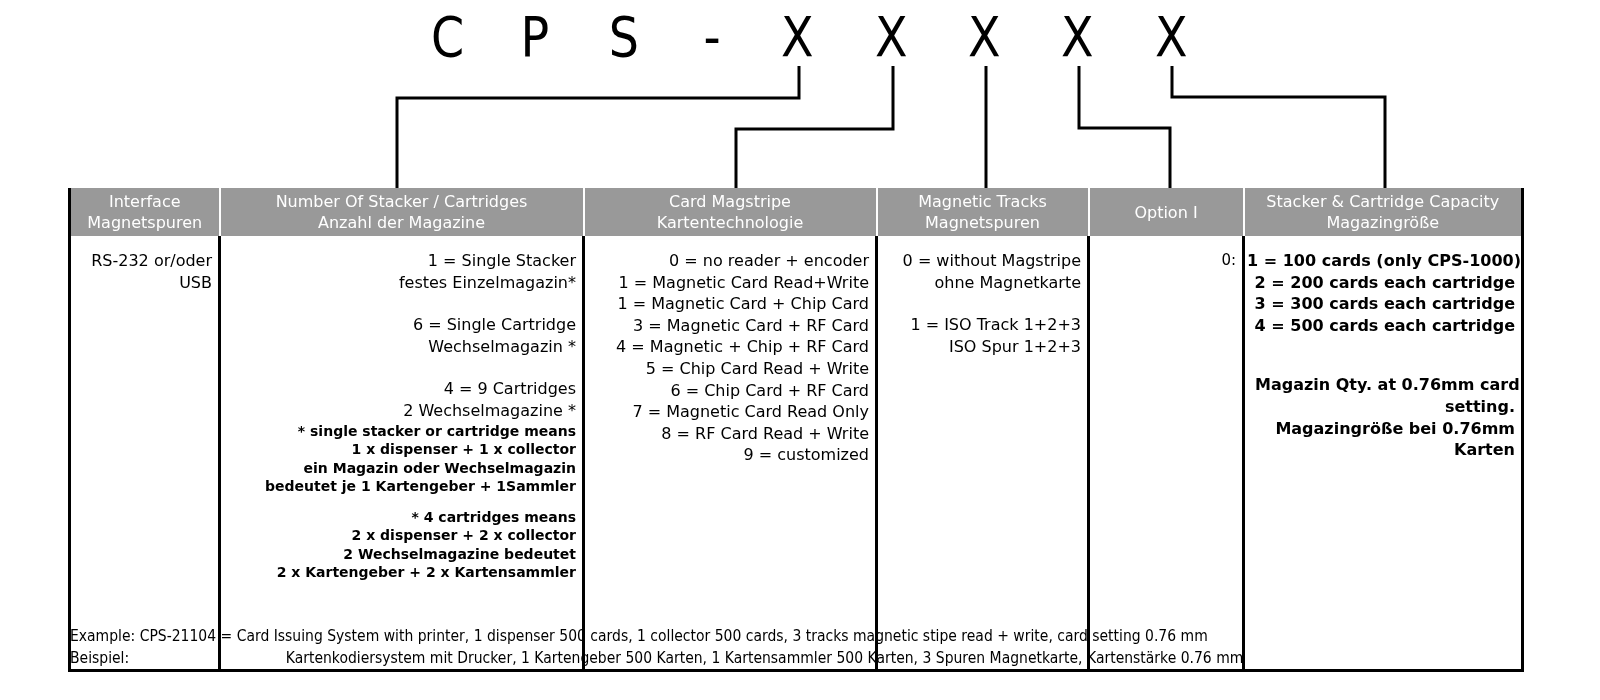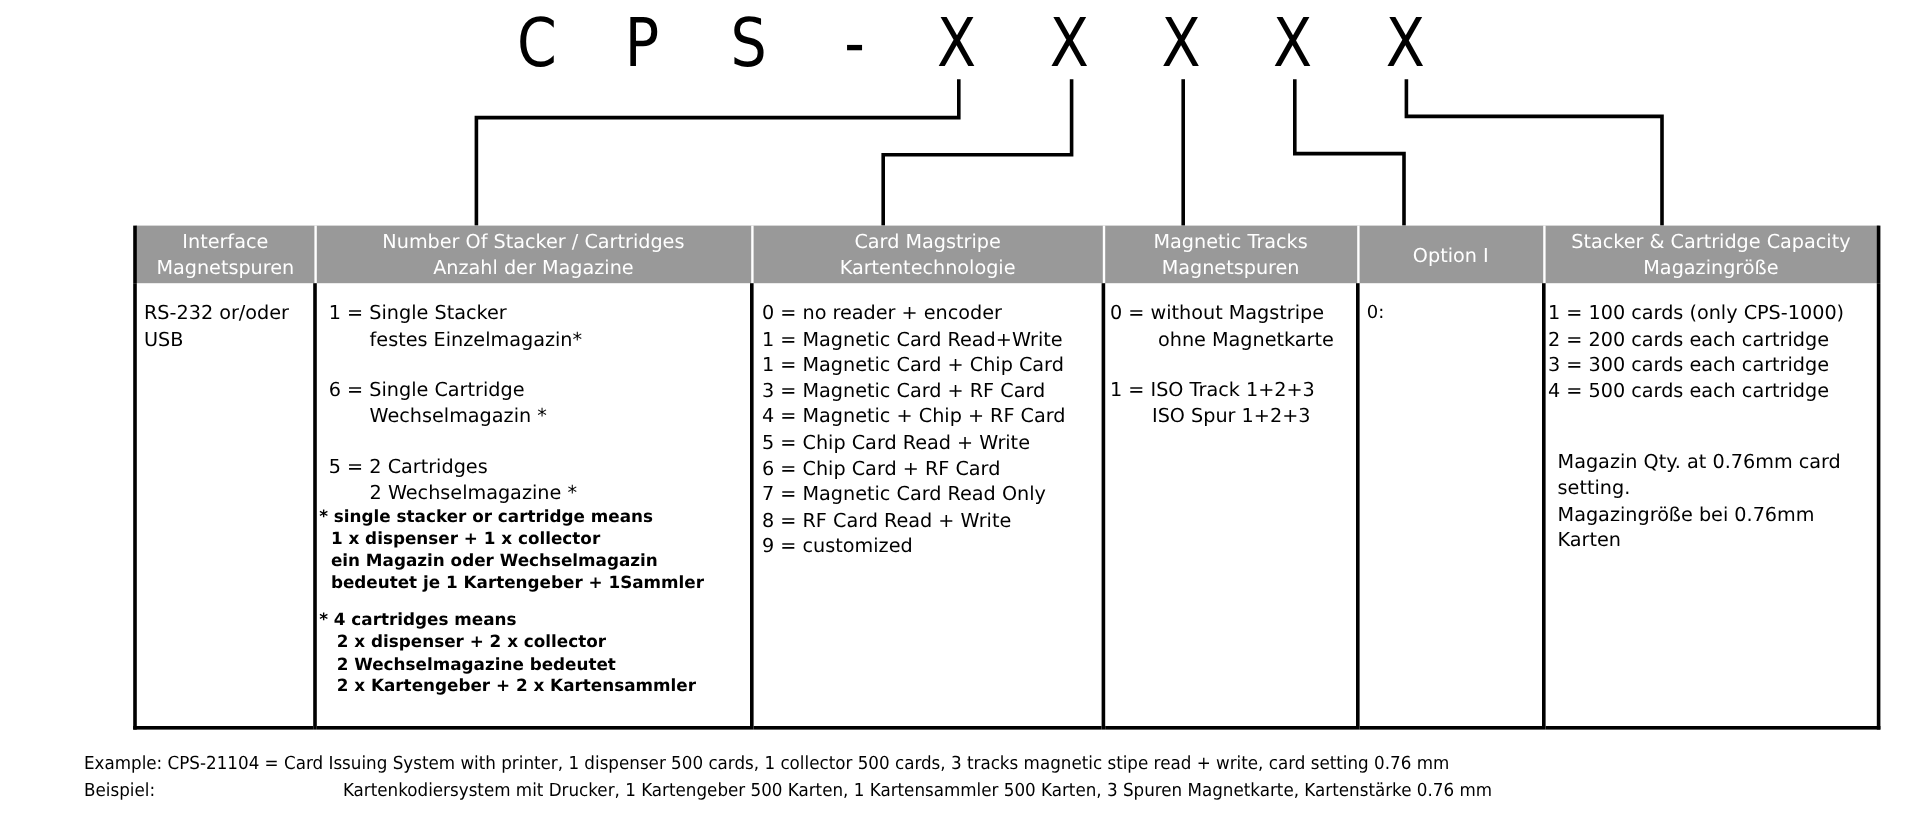"Interface" table.spec { height: 420px -> 484px; margin-left: 43px -> none }
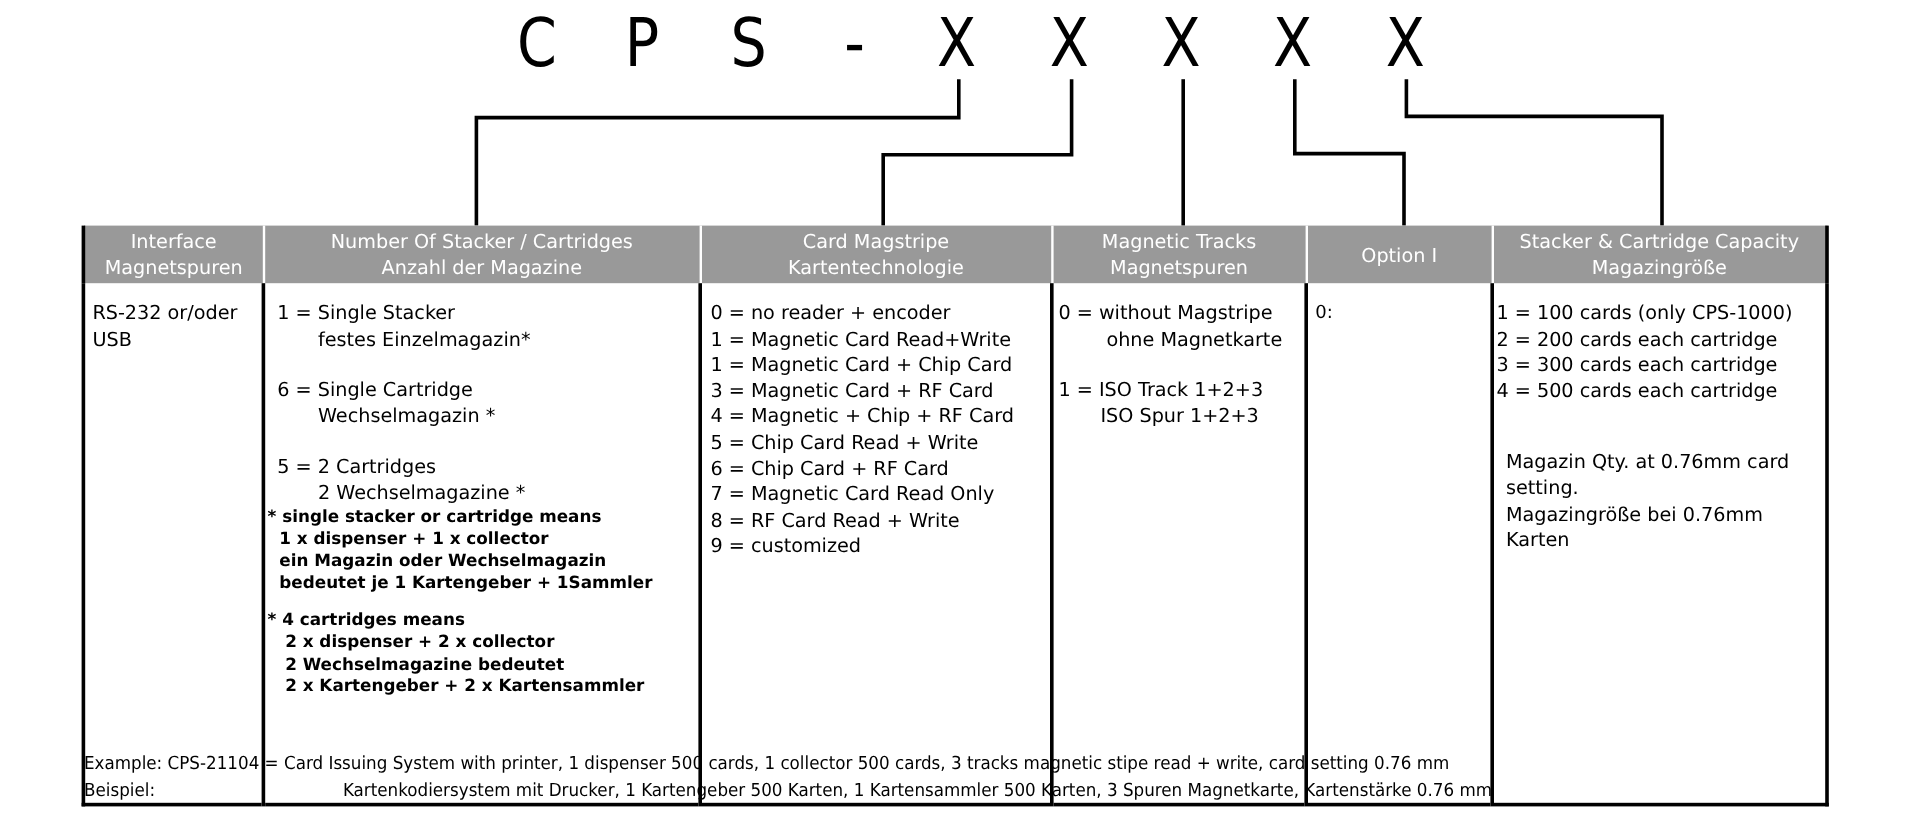"RS-232 or/oder" table.spec td { text-align: none -> right }
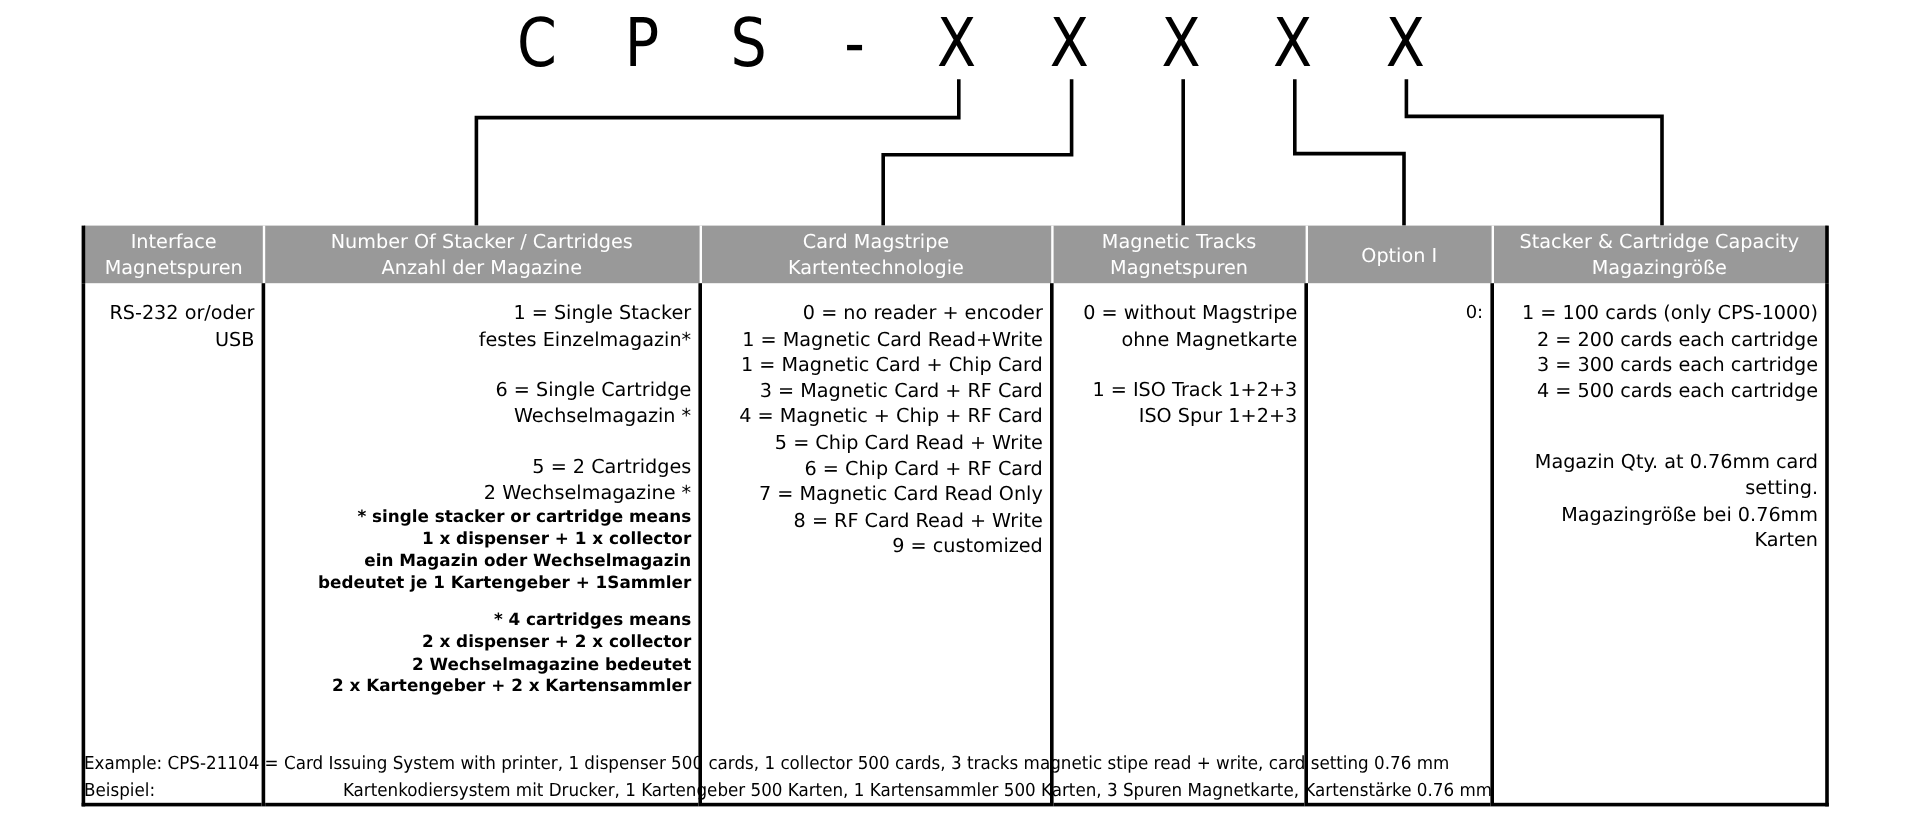"1 = 100 cards (only" td { font-weight: none -> bold }
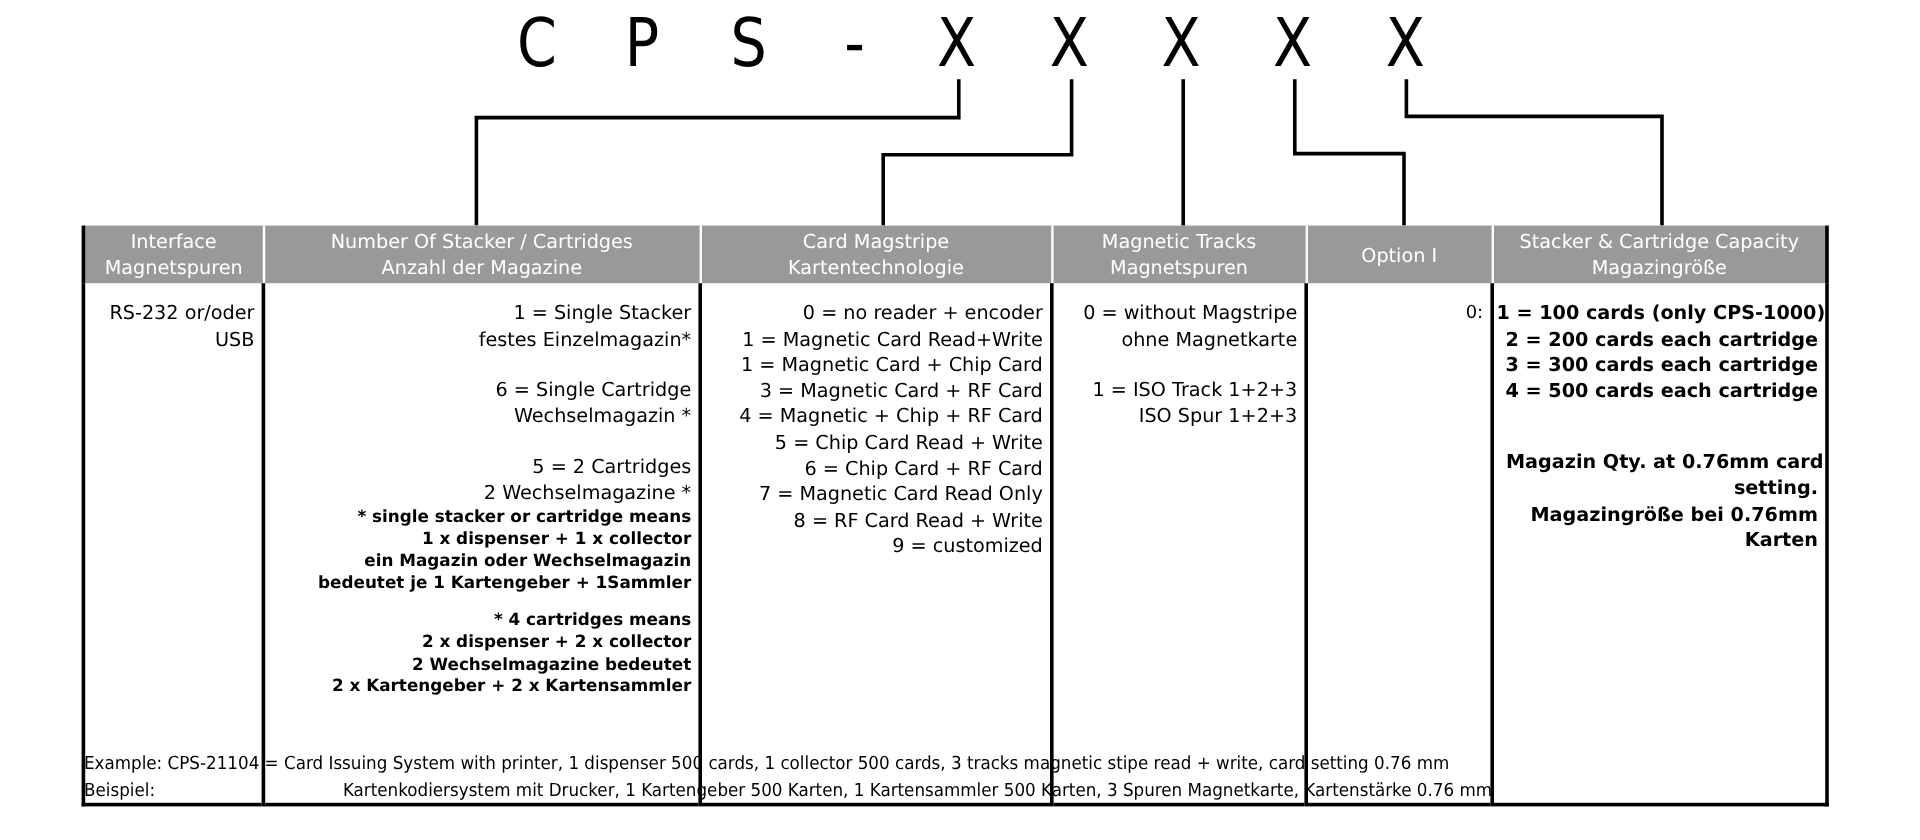"5 = 2 Cartridges" div.line { text: 5 = 2 -> 4 = 9 }
